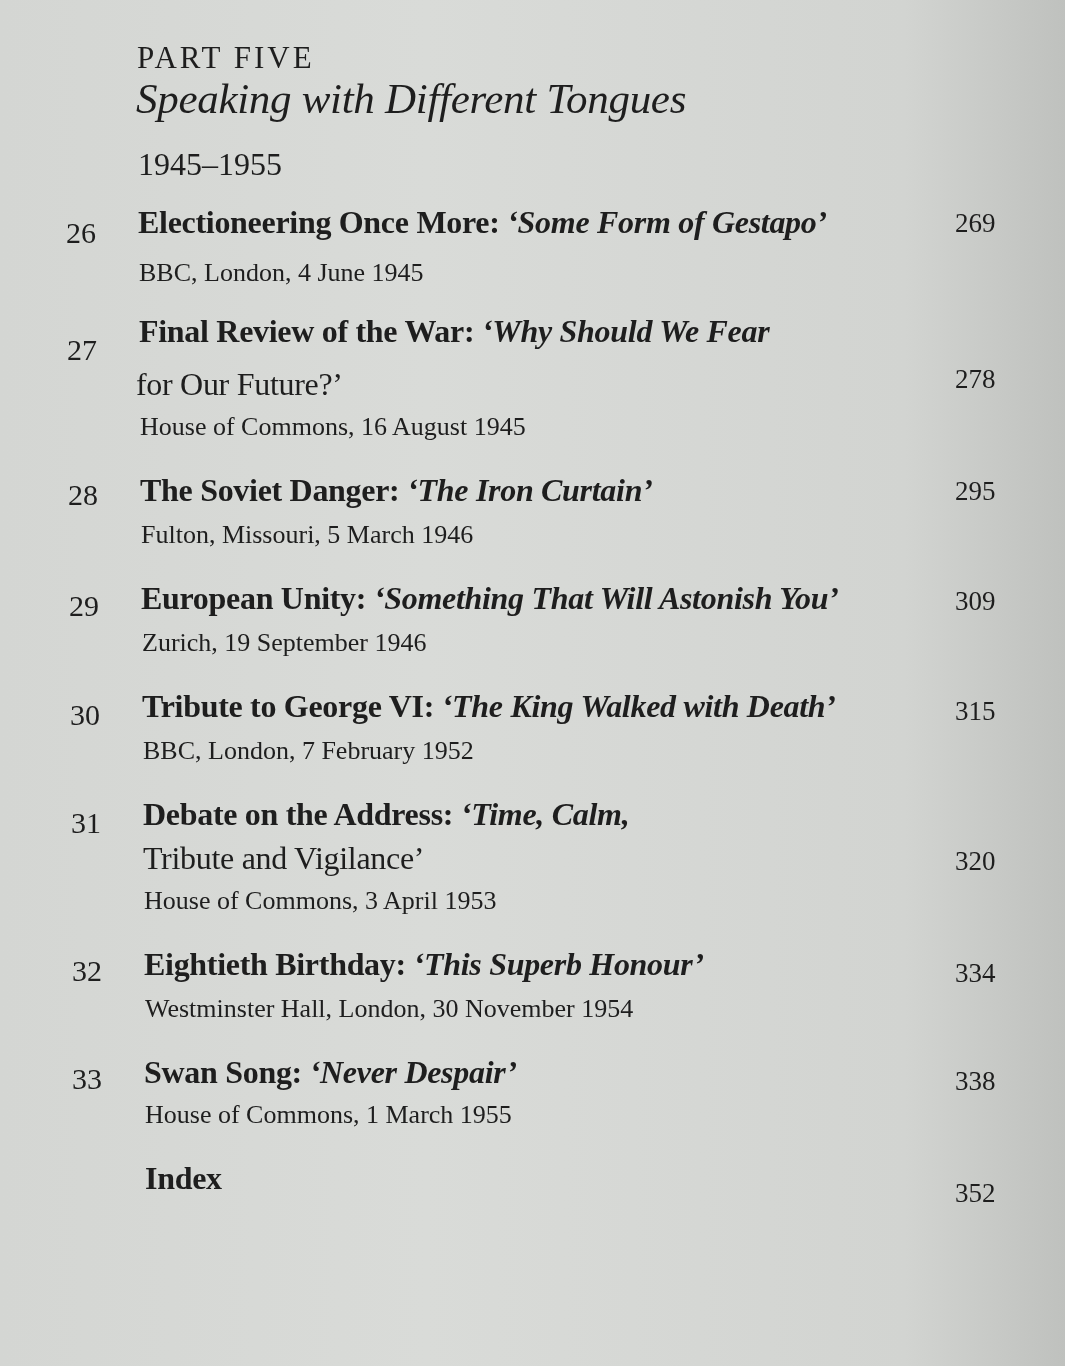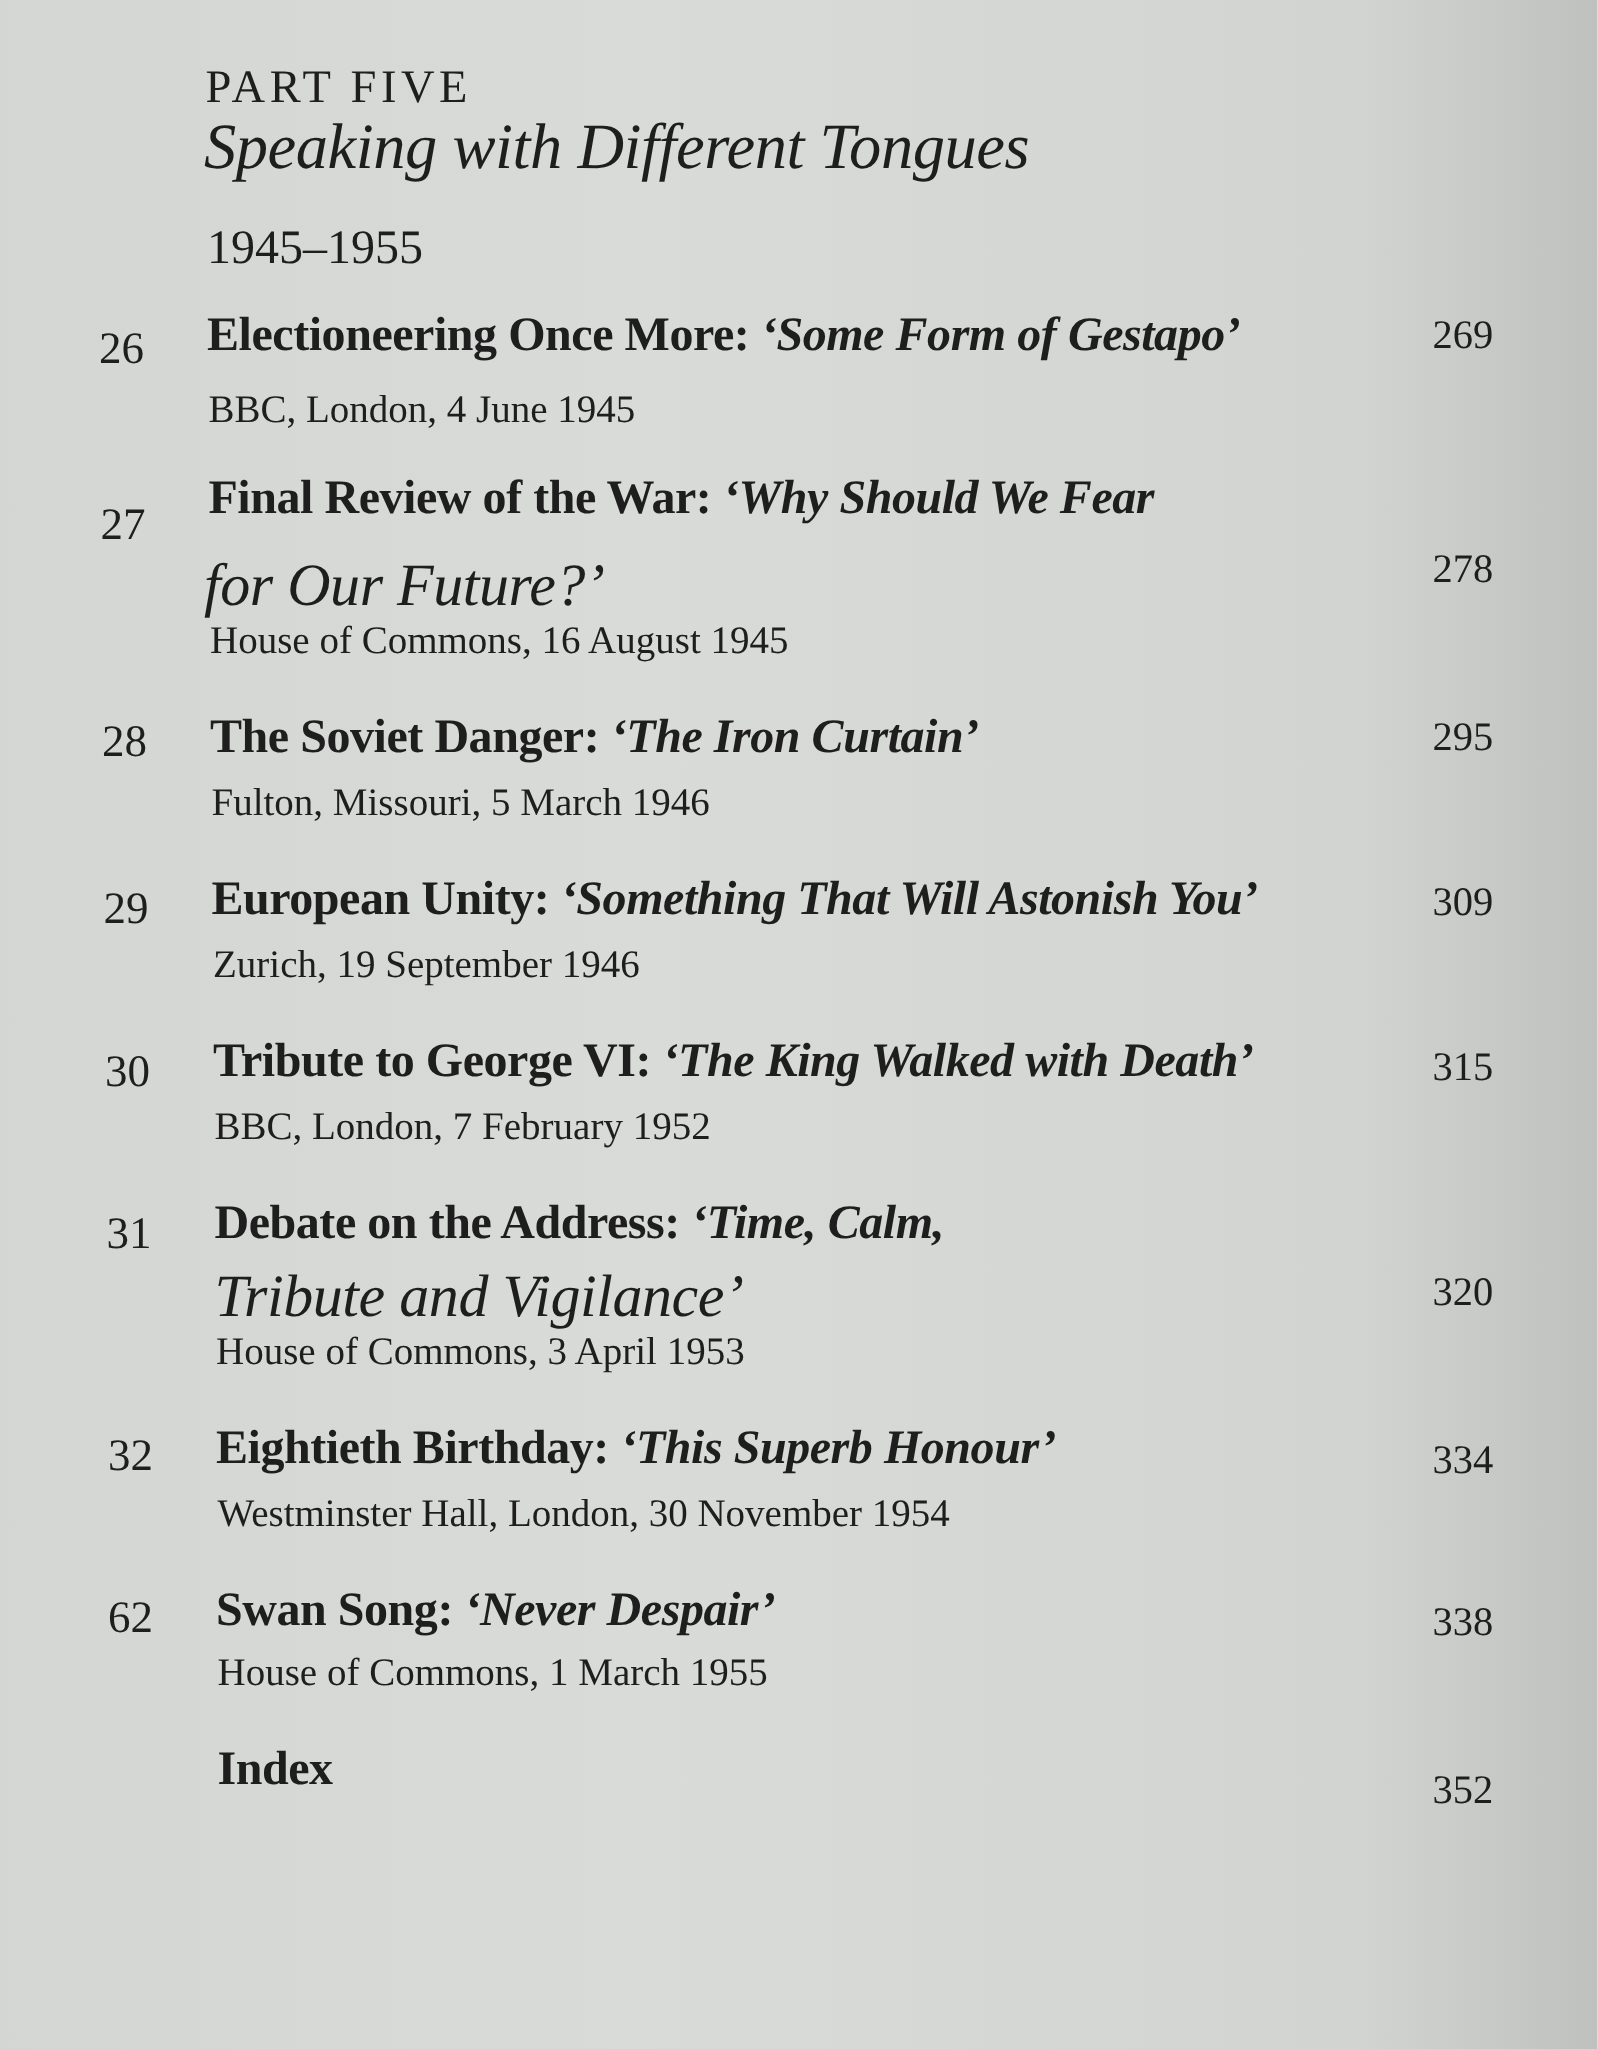"for Our Future?’" .title-line2 { font-size: 40px -> 32px; font-style: italic -> none }
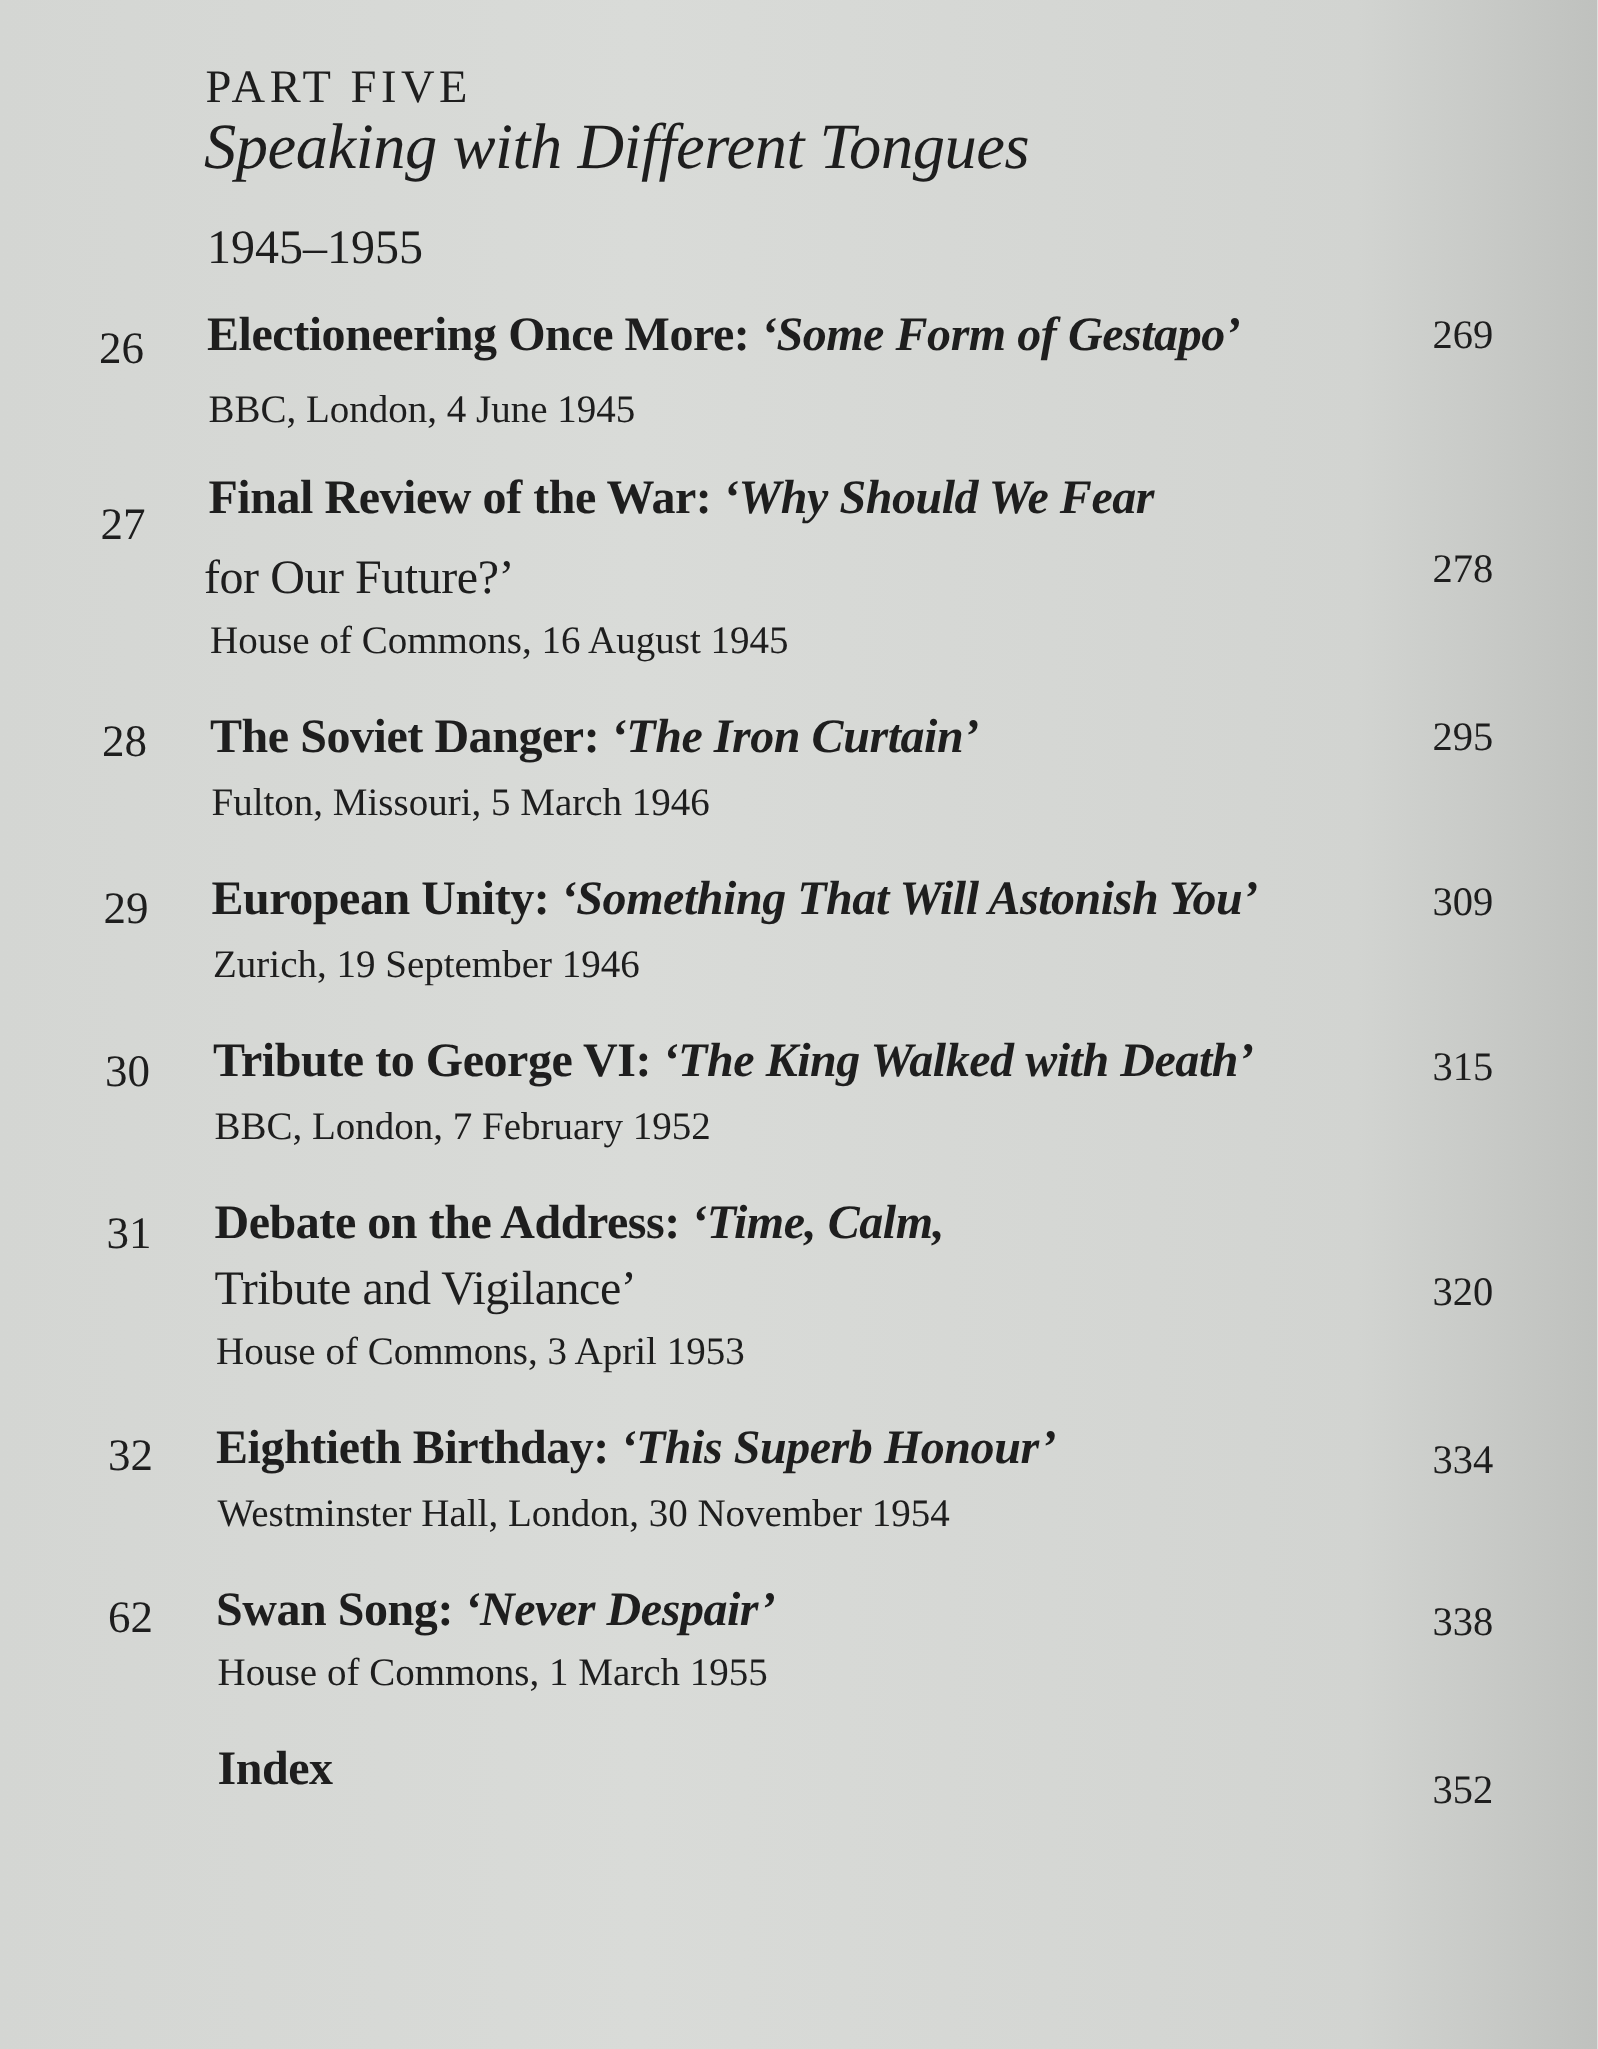"62" span.num { text: 62 -> 33 }
